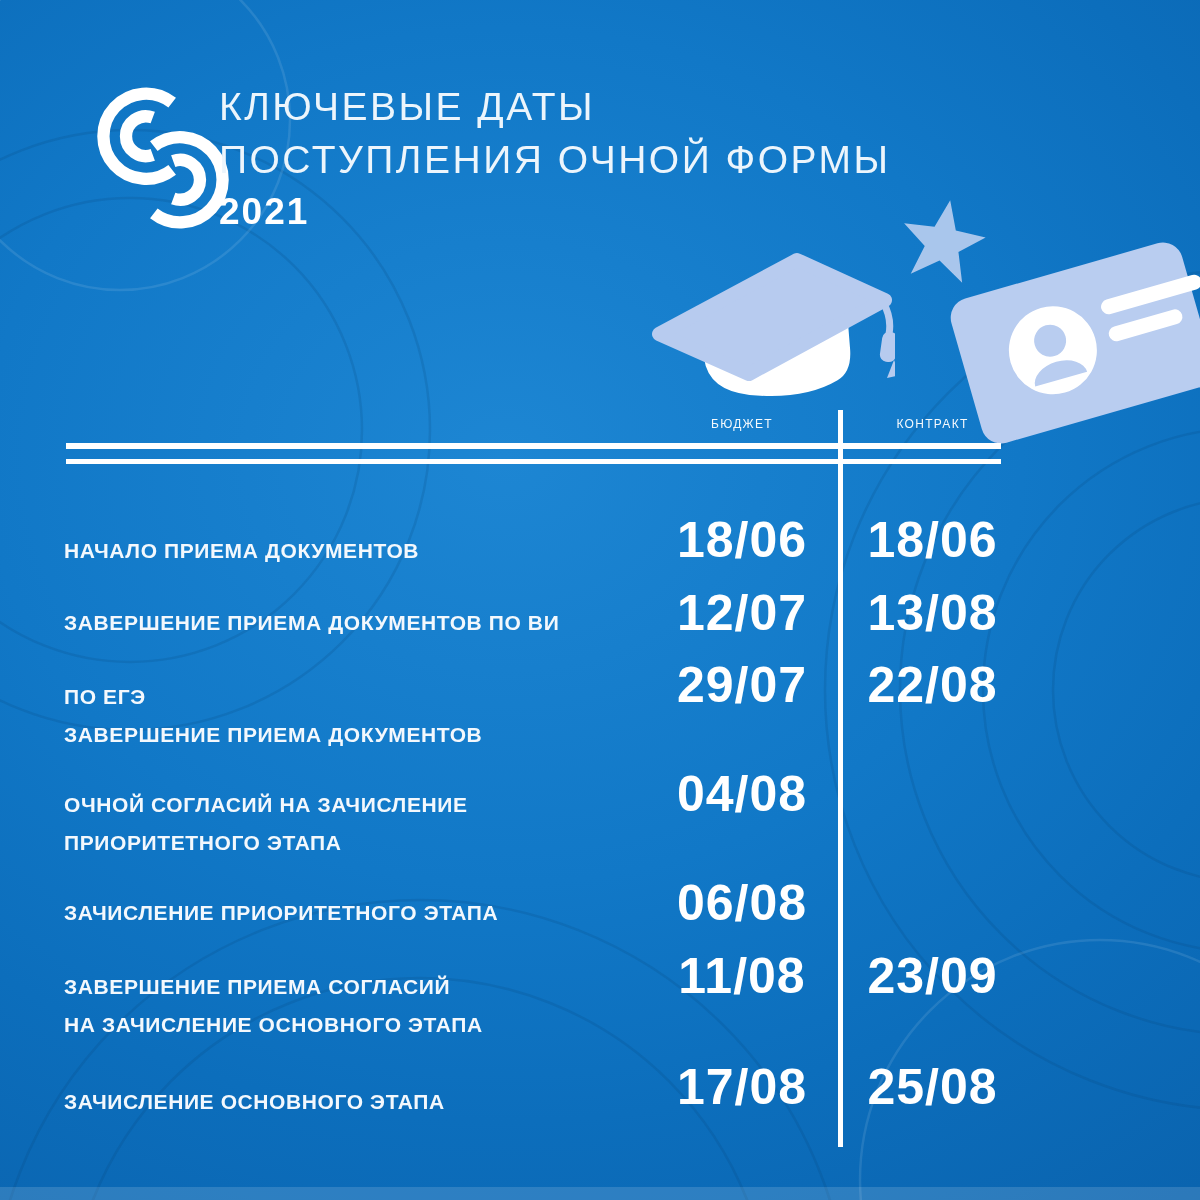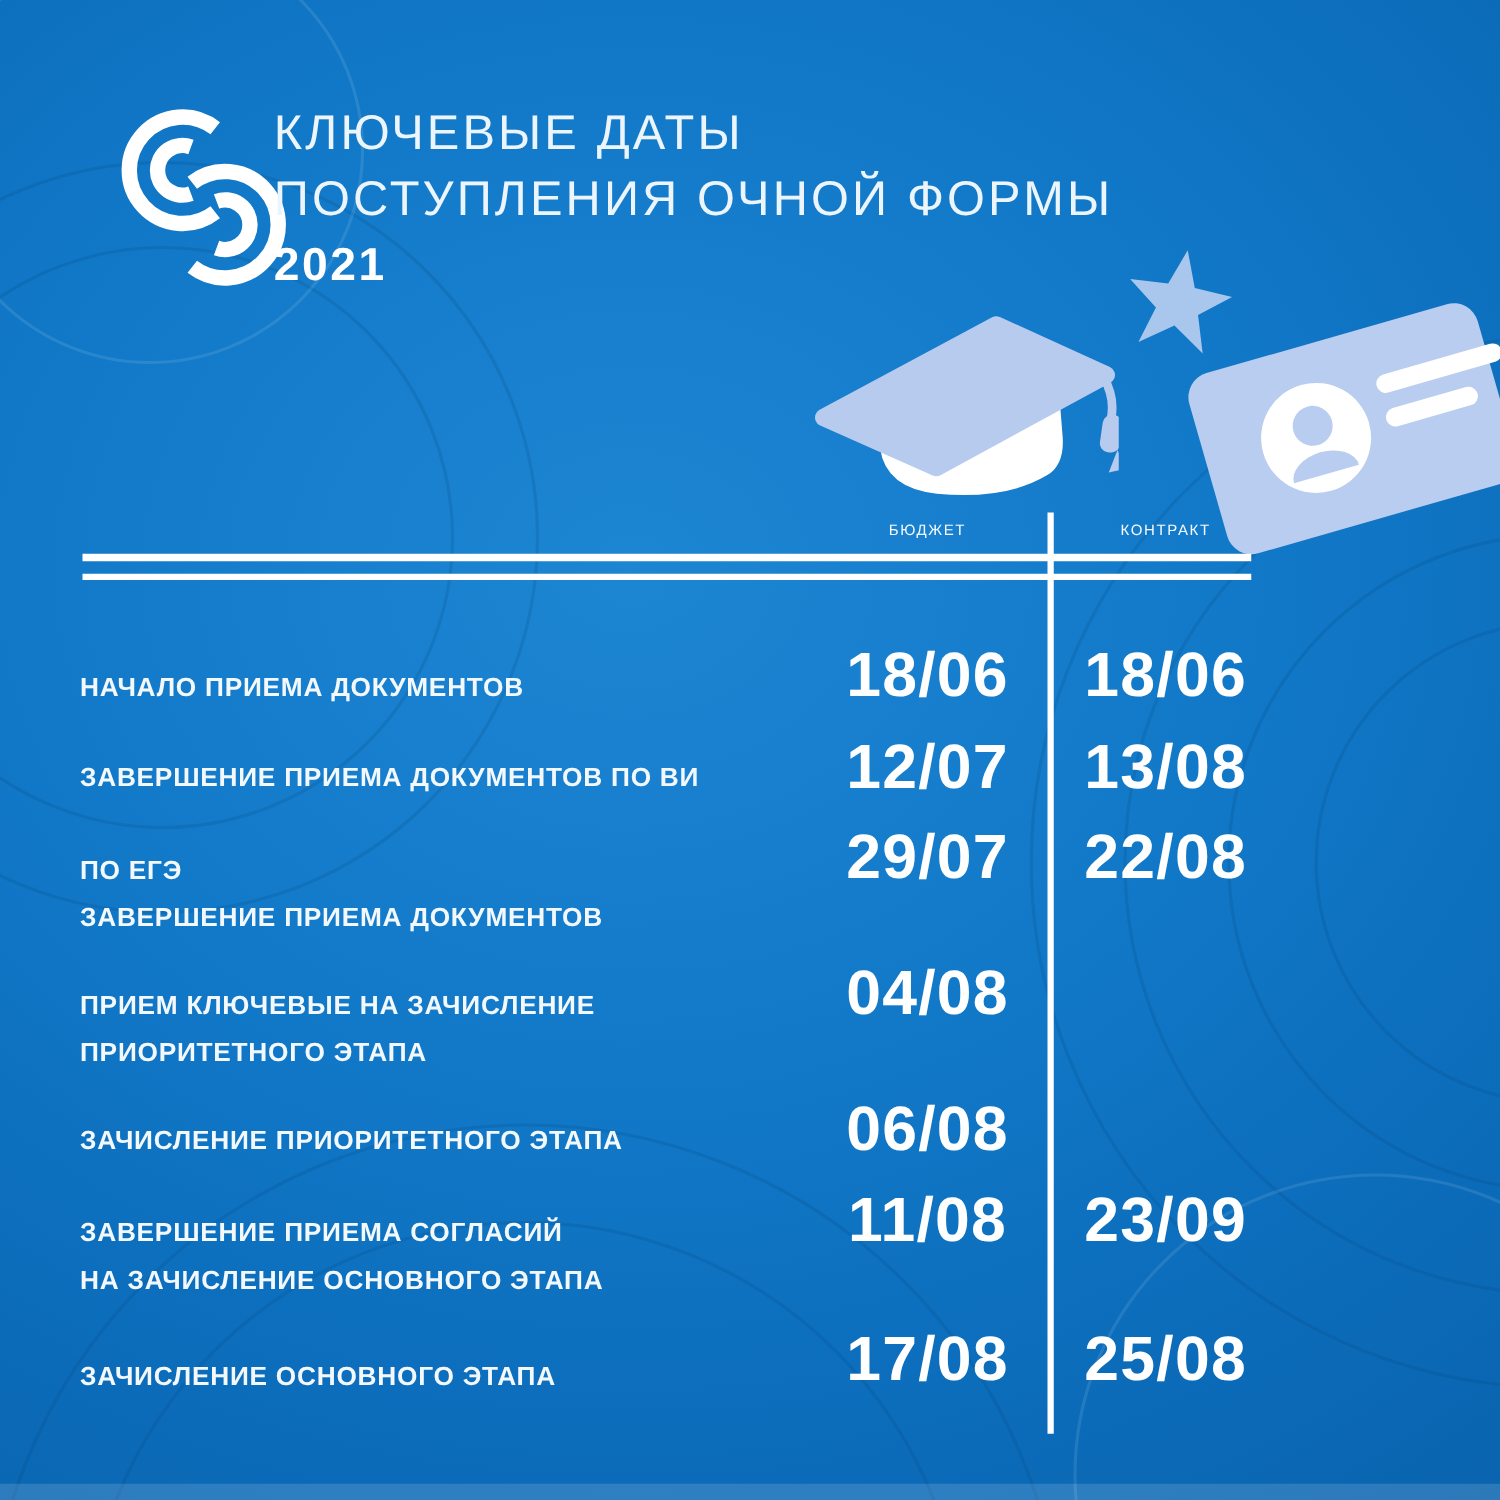"ПРИЕМ КЛЮЧЕВЫЕ НА ЗАЧИСЛЕНИЕ" span { text: ПРИЕМ КЛЮЧЕВЫЕ -> ОЧНОЙ СОГЛАСИЙ }
